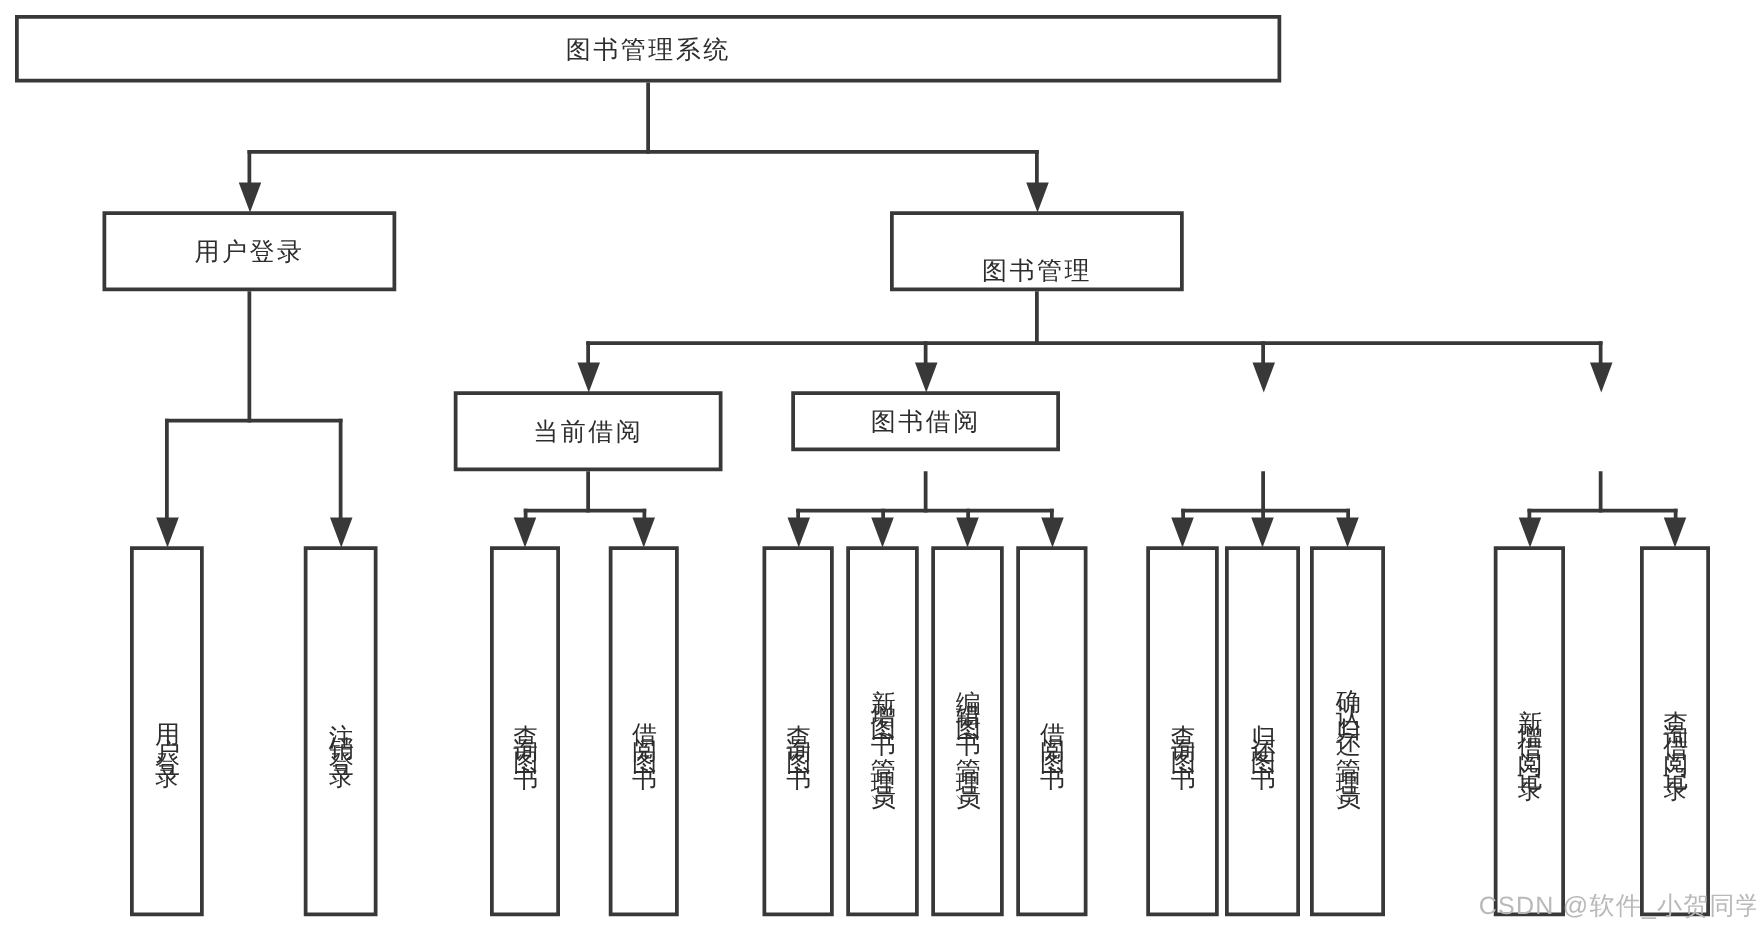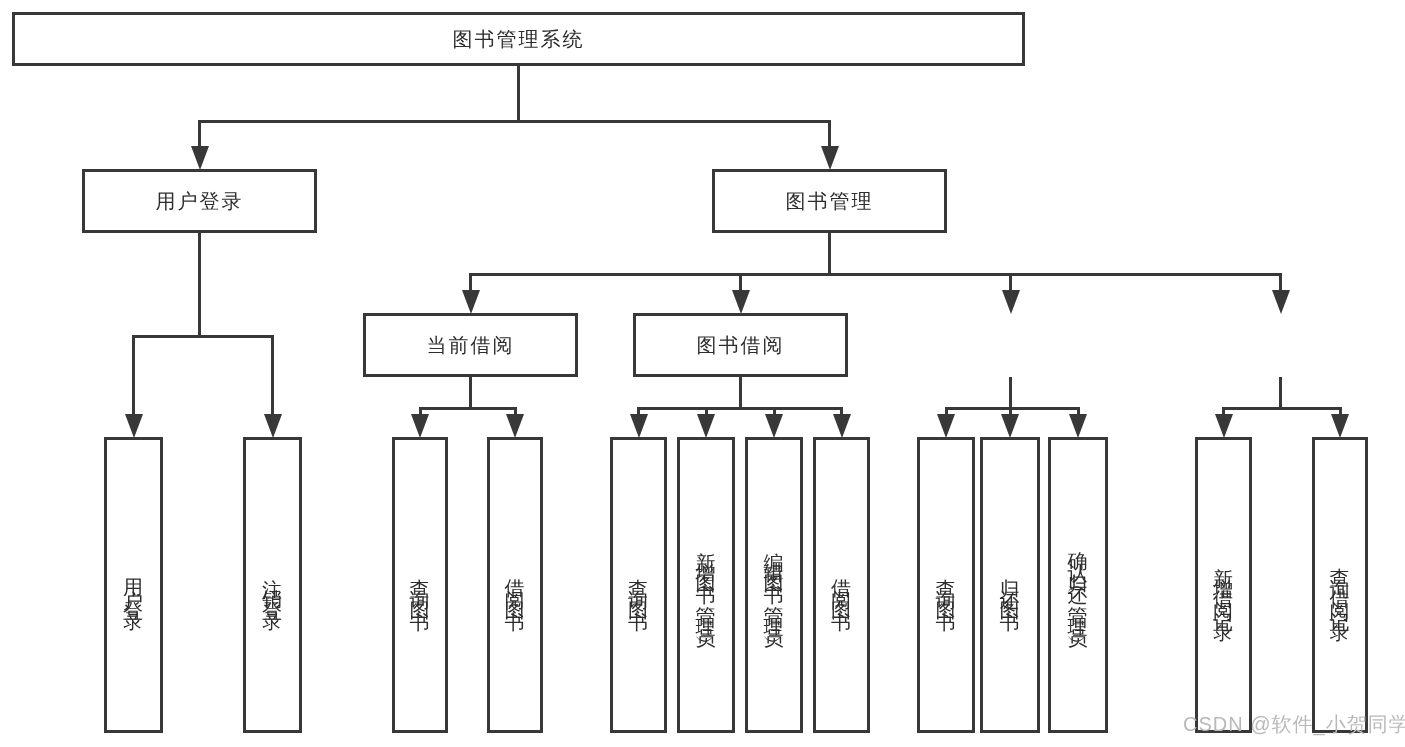"图书管理" div.box { align-items: none -> flex-end }
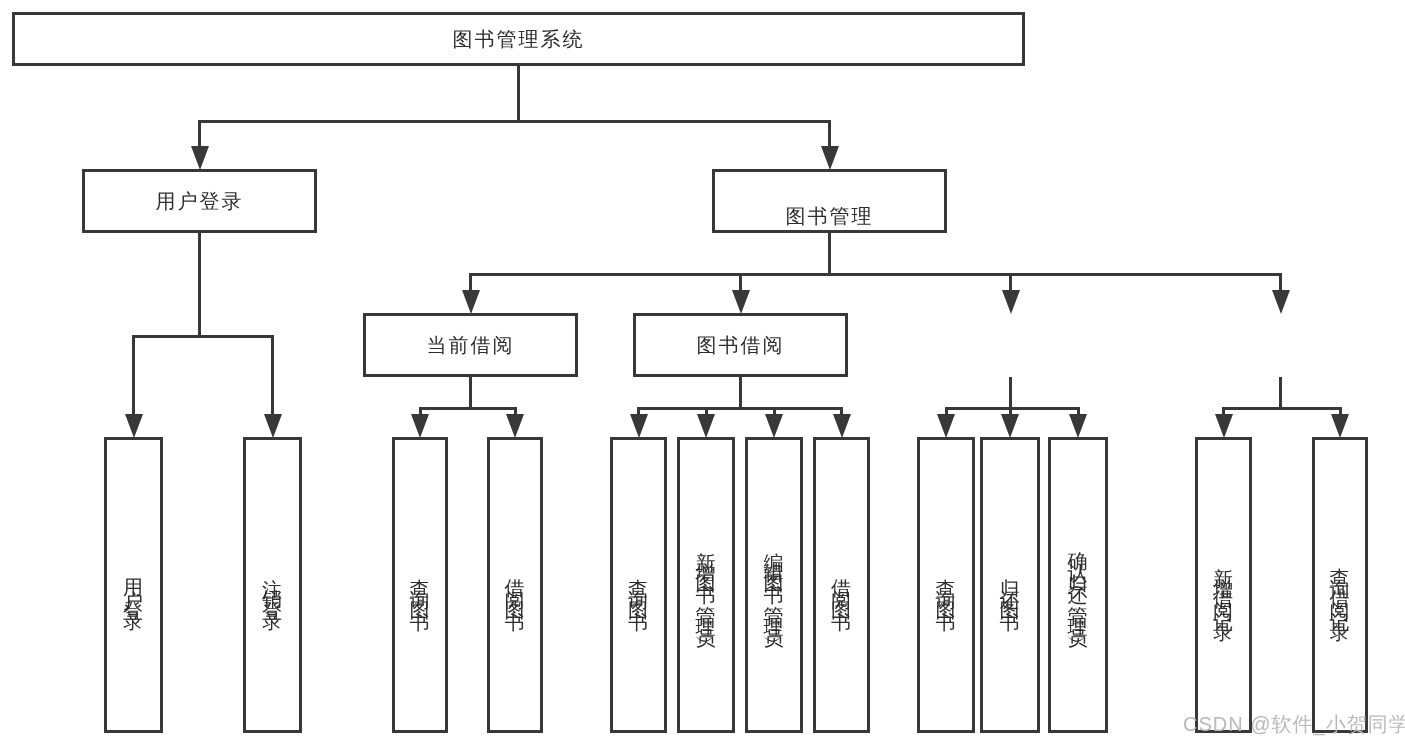"图书借阅" div.box { height: 64px -> 48px }
